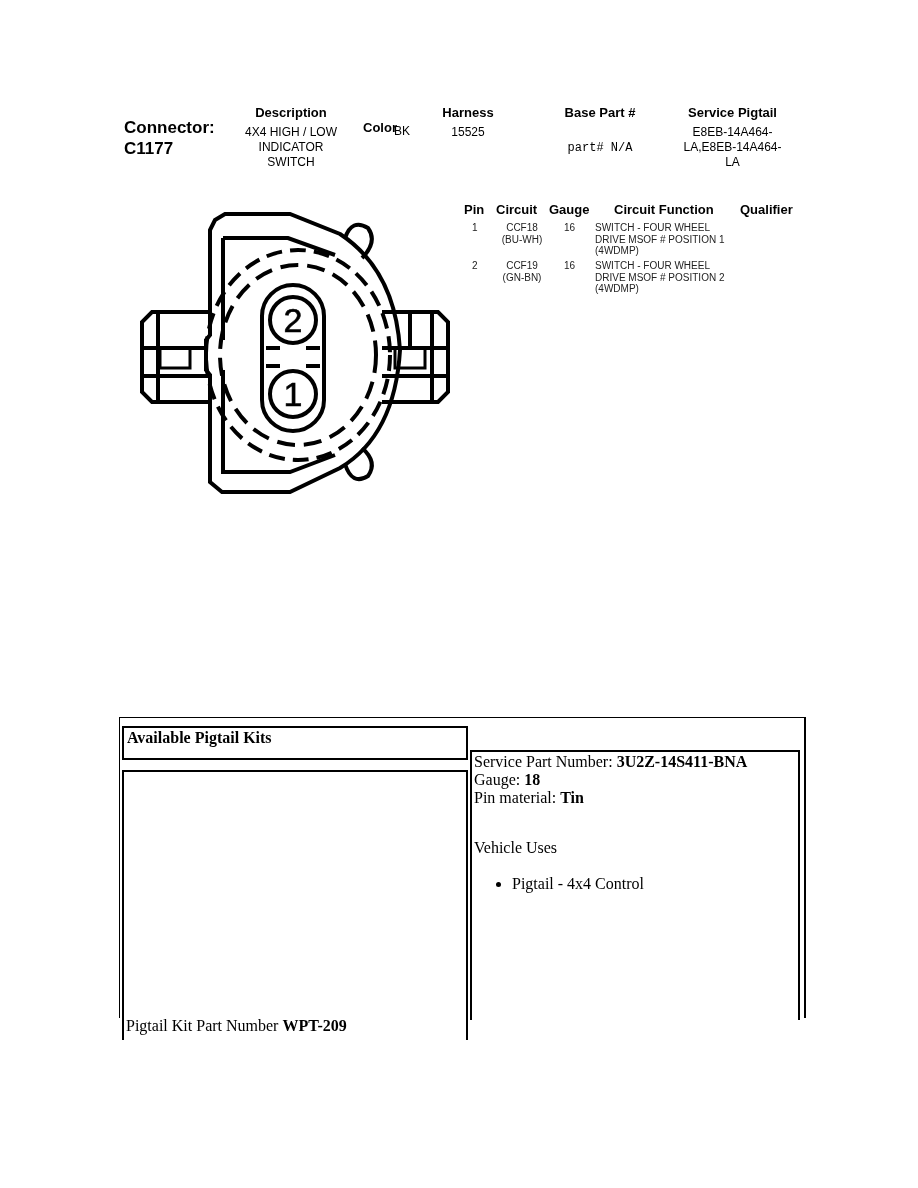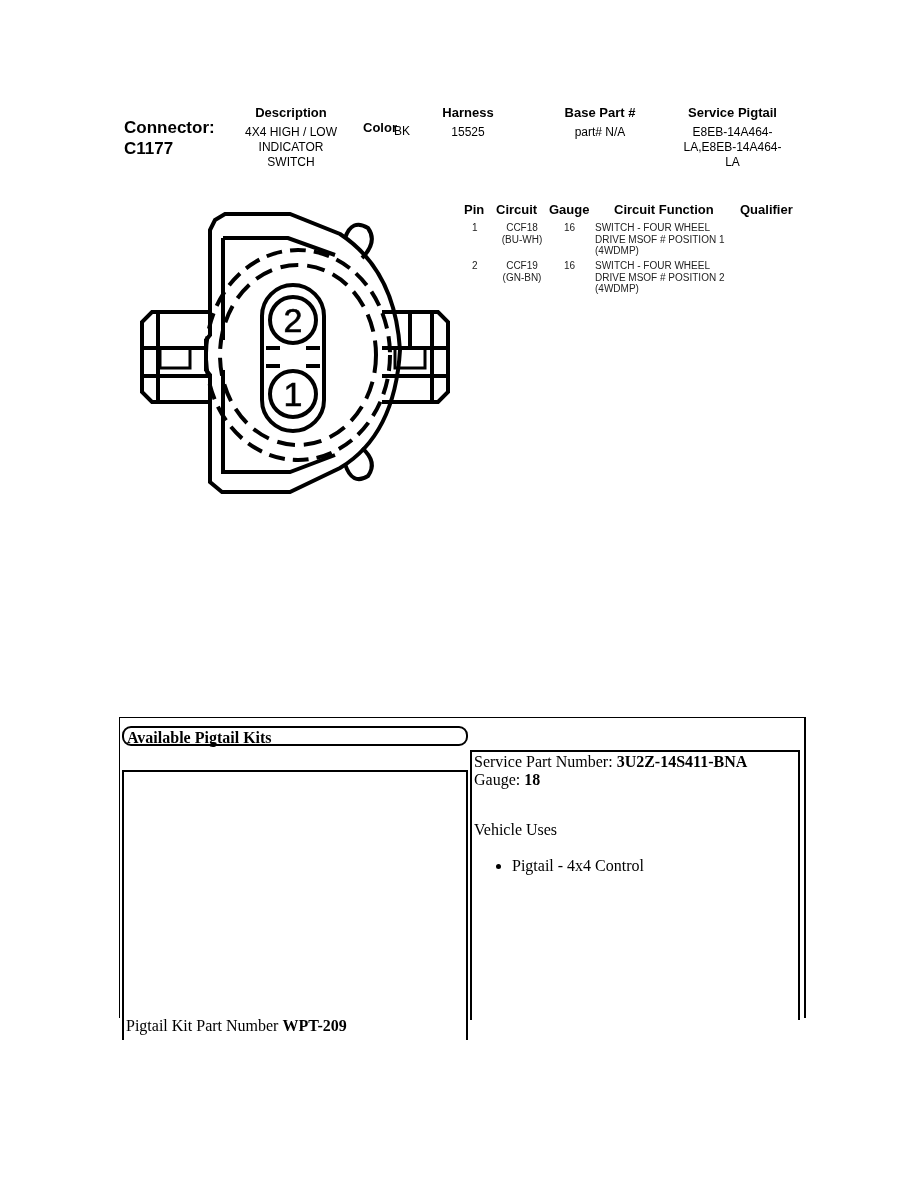"part# N/A" div.abs { font-family: none -> Liberation Mono, monospace; top: 125px -> 141px }
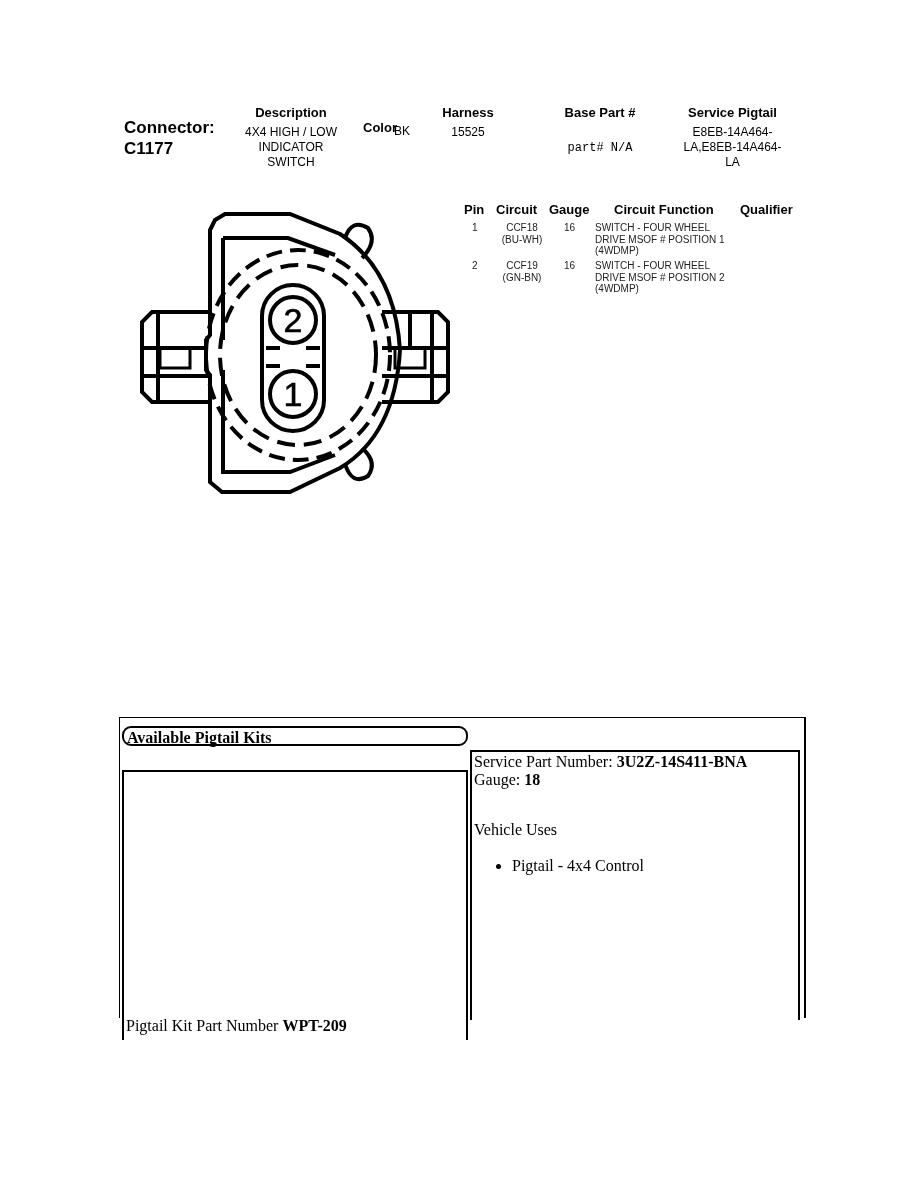"Available Pigtail Kits" div.cell { border-radius: 9px -> none; height: 20px -> 34px }
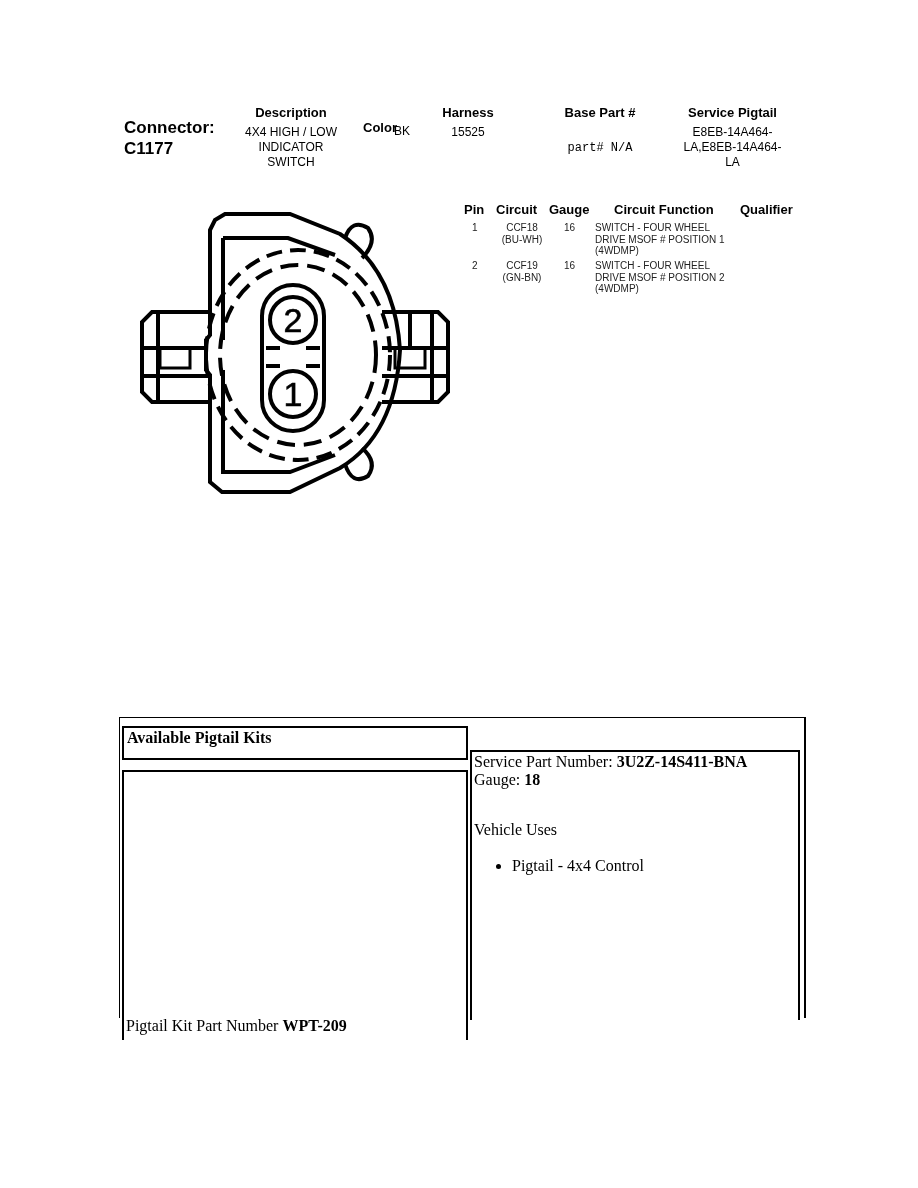"Pin material: Tin" div.serif-txt { html: none -> <div><span>Pin material: </span><b>Tin</b></div> }
